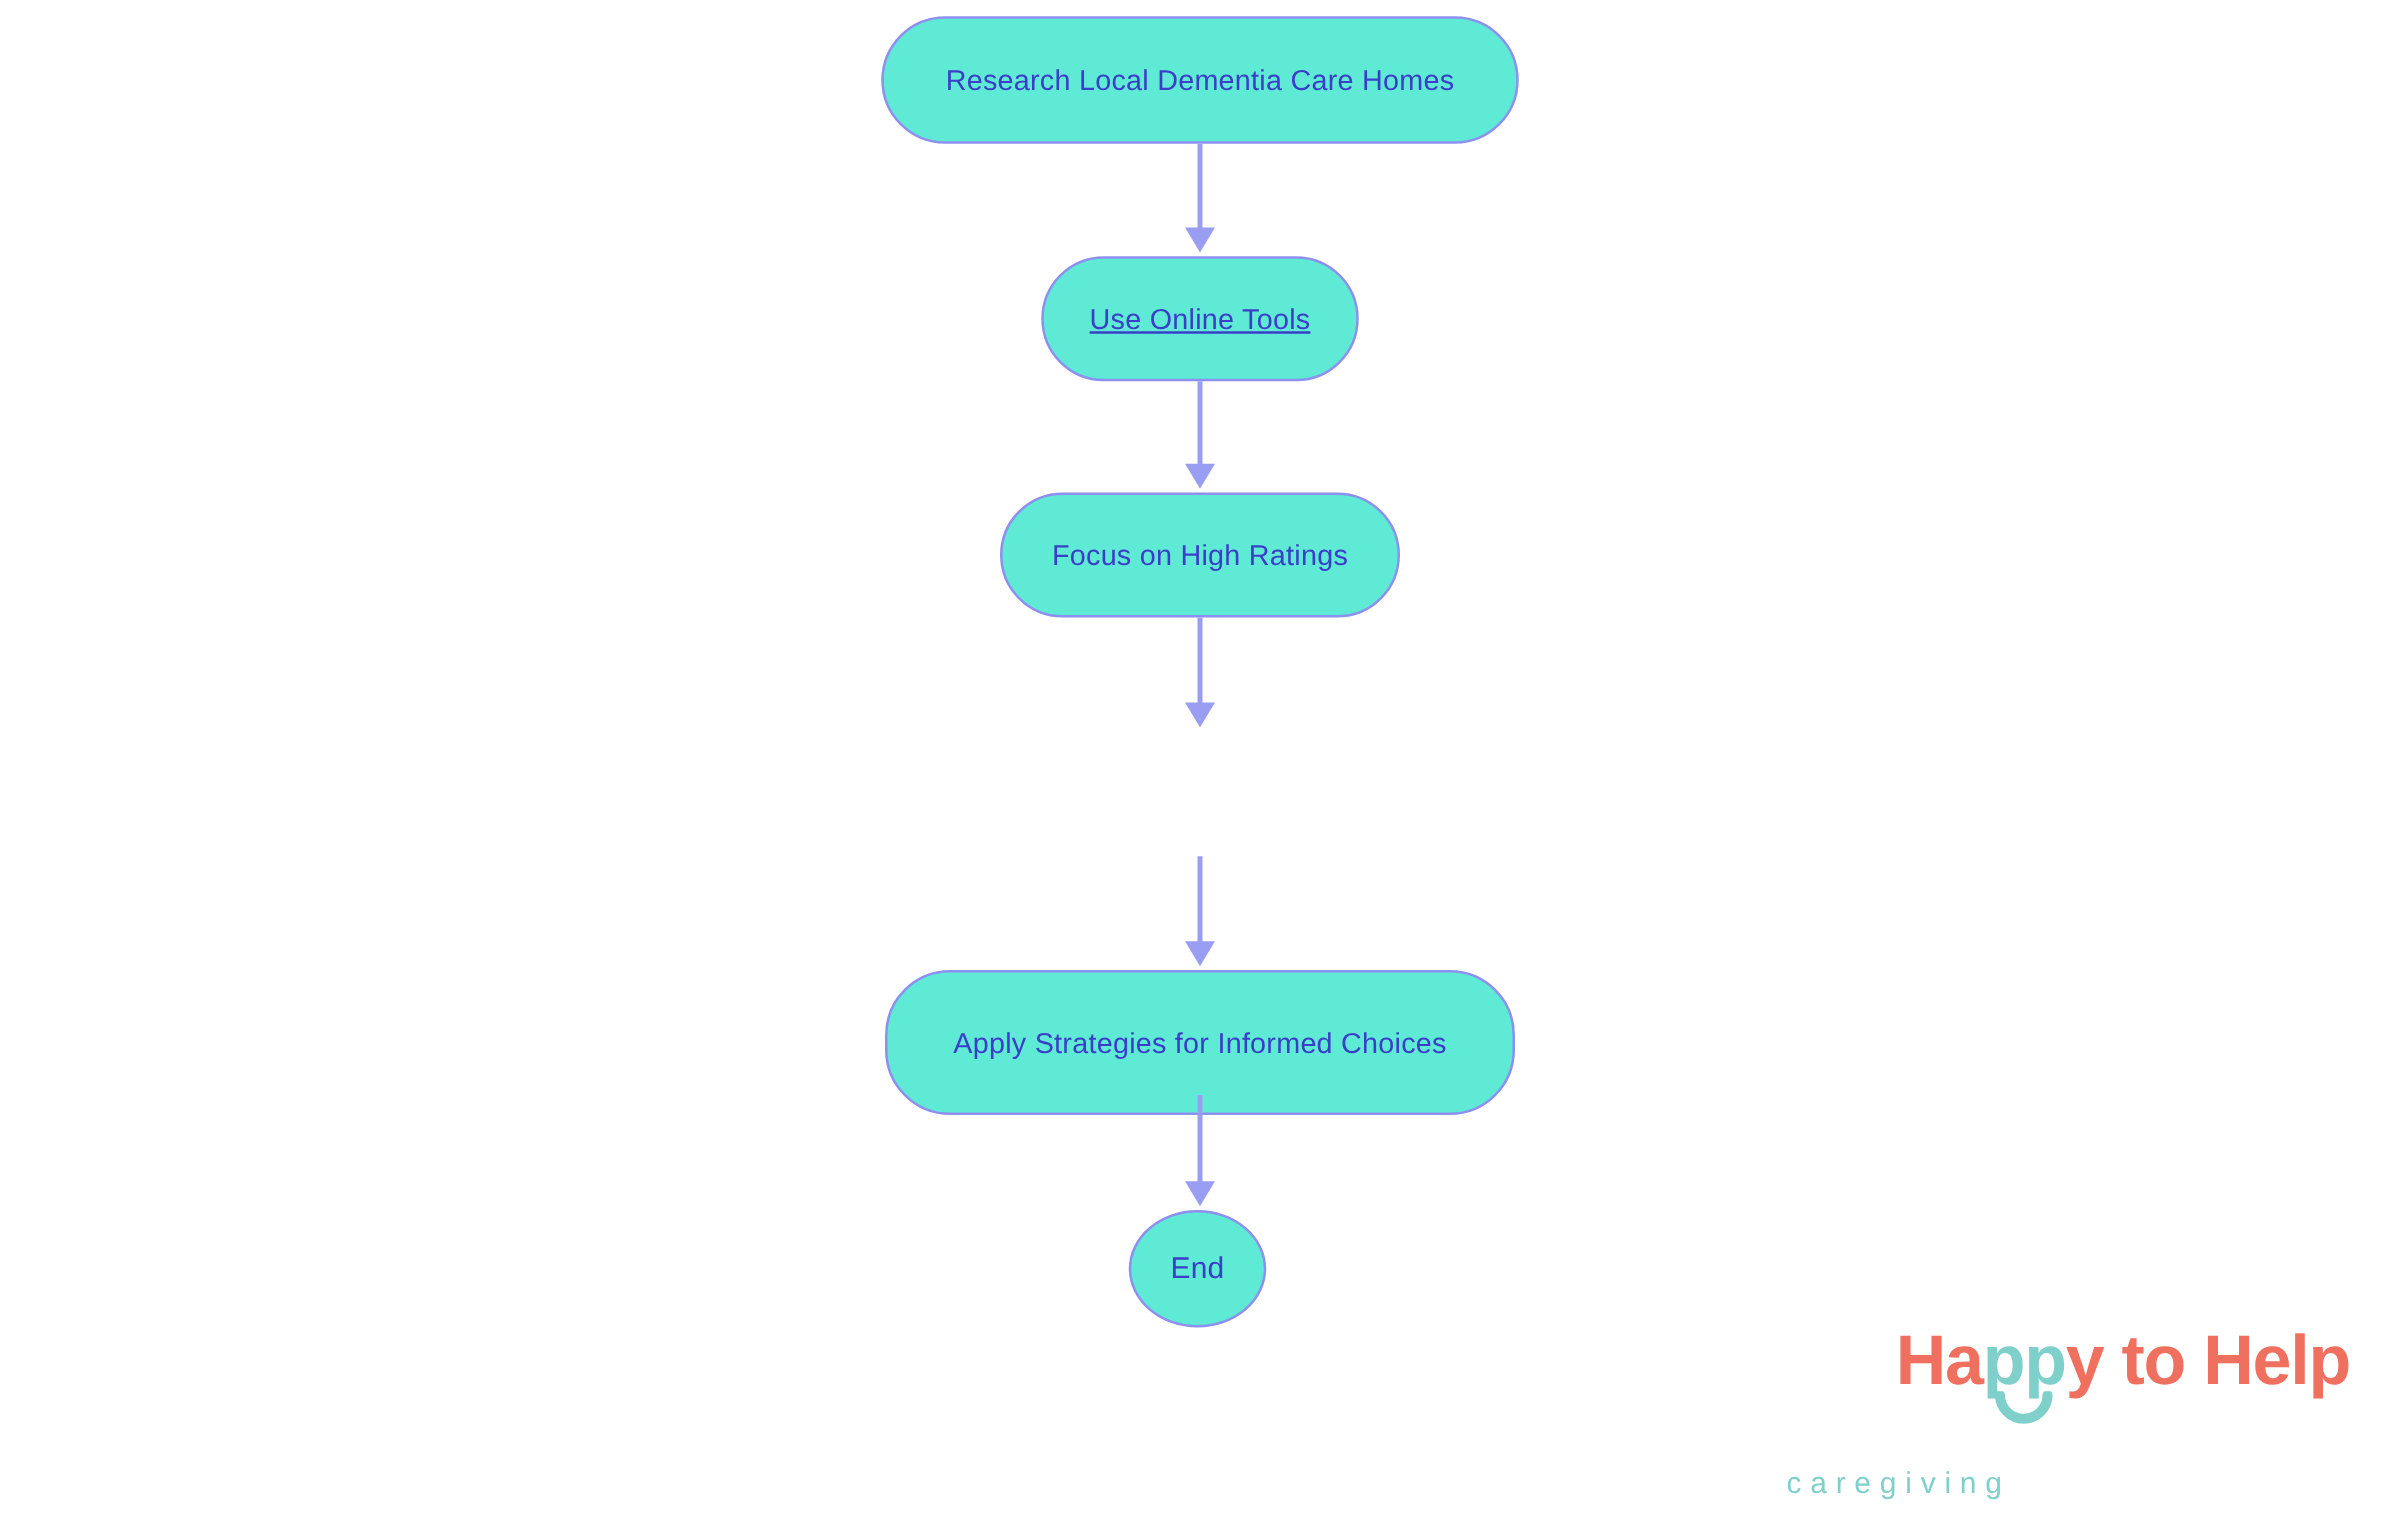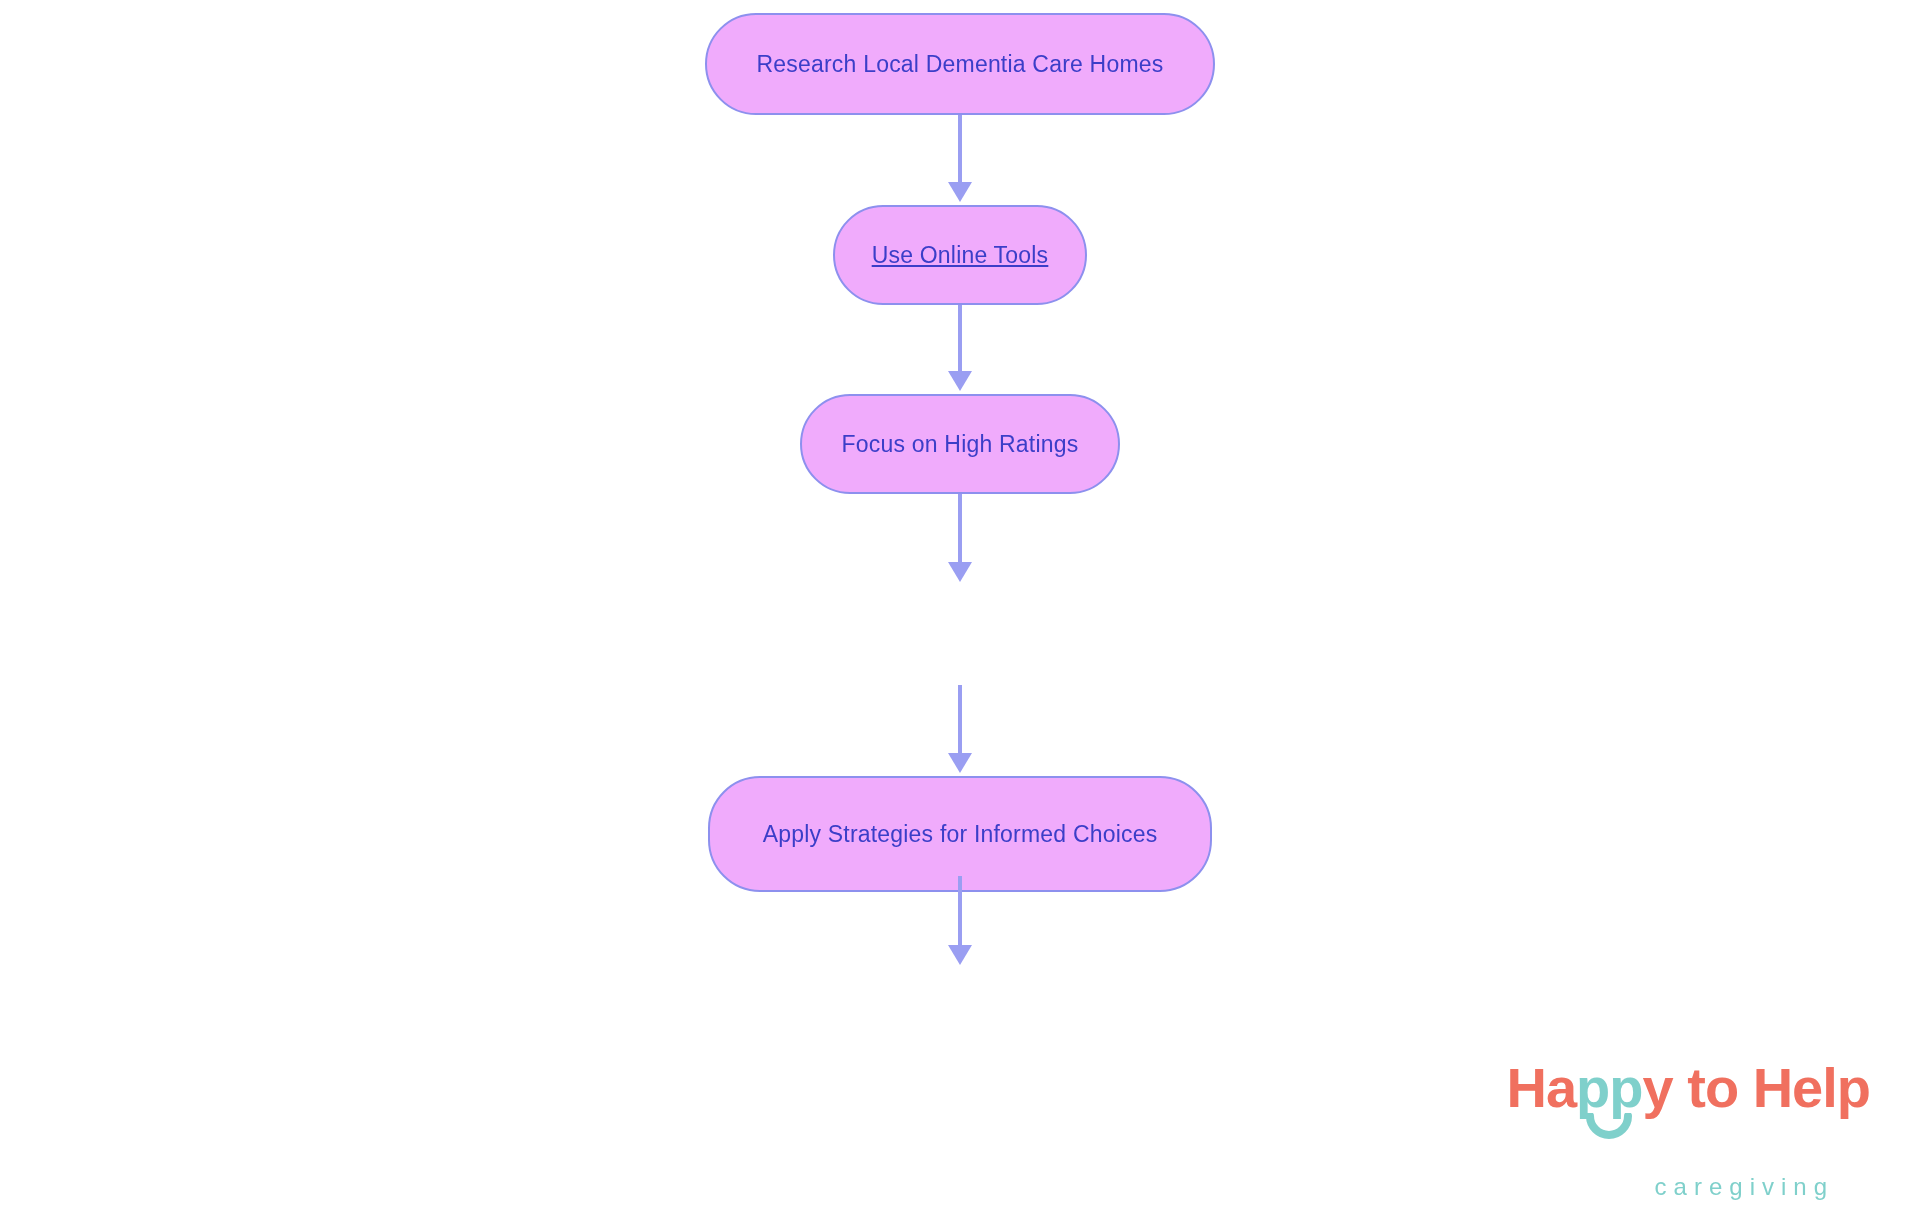"Research Local Dementia Care Homes" .node { background: #f0abfc -> #5eead4 }
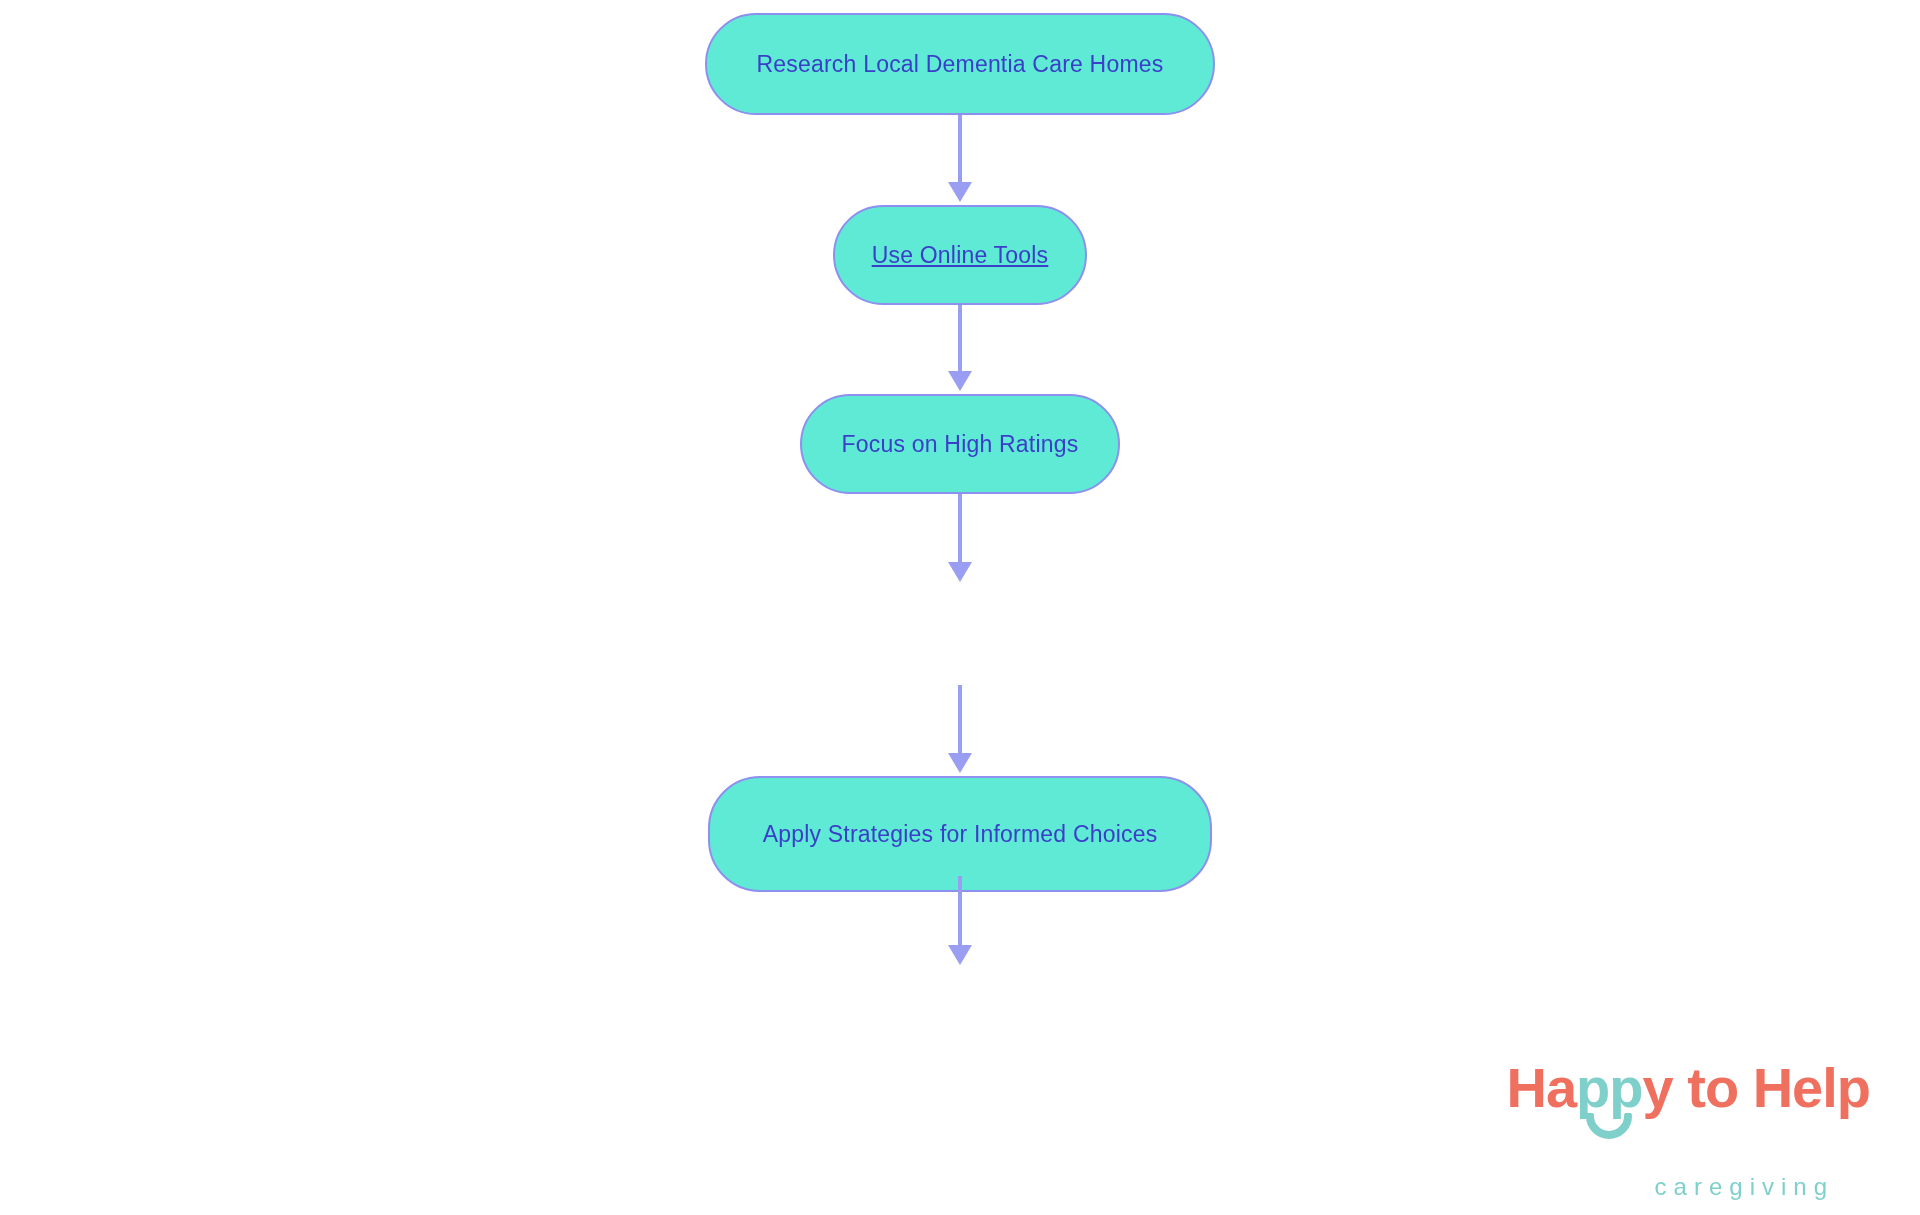"End" div.node { html: none -> <div> <span>End</span> </div> }
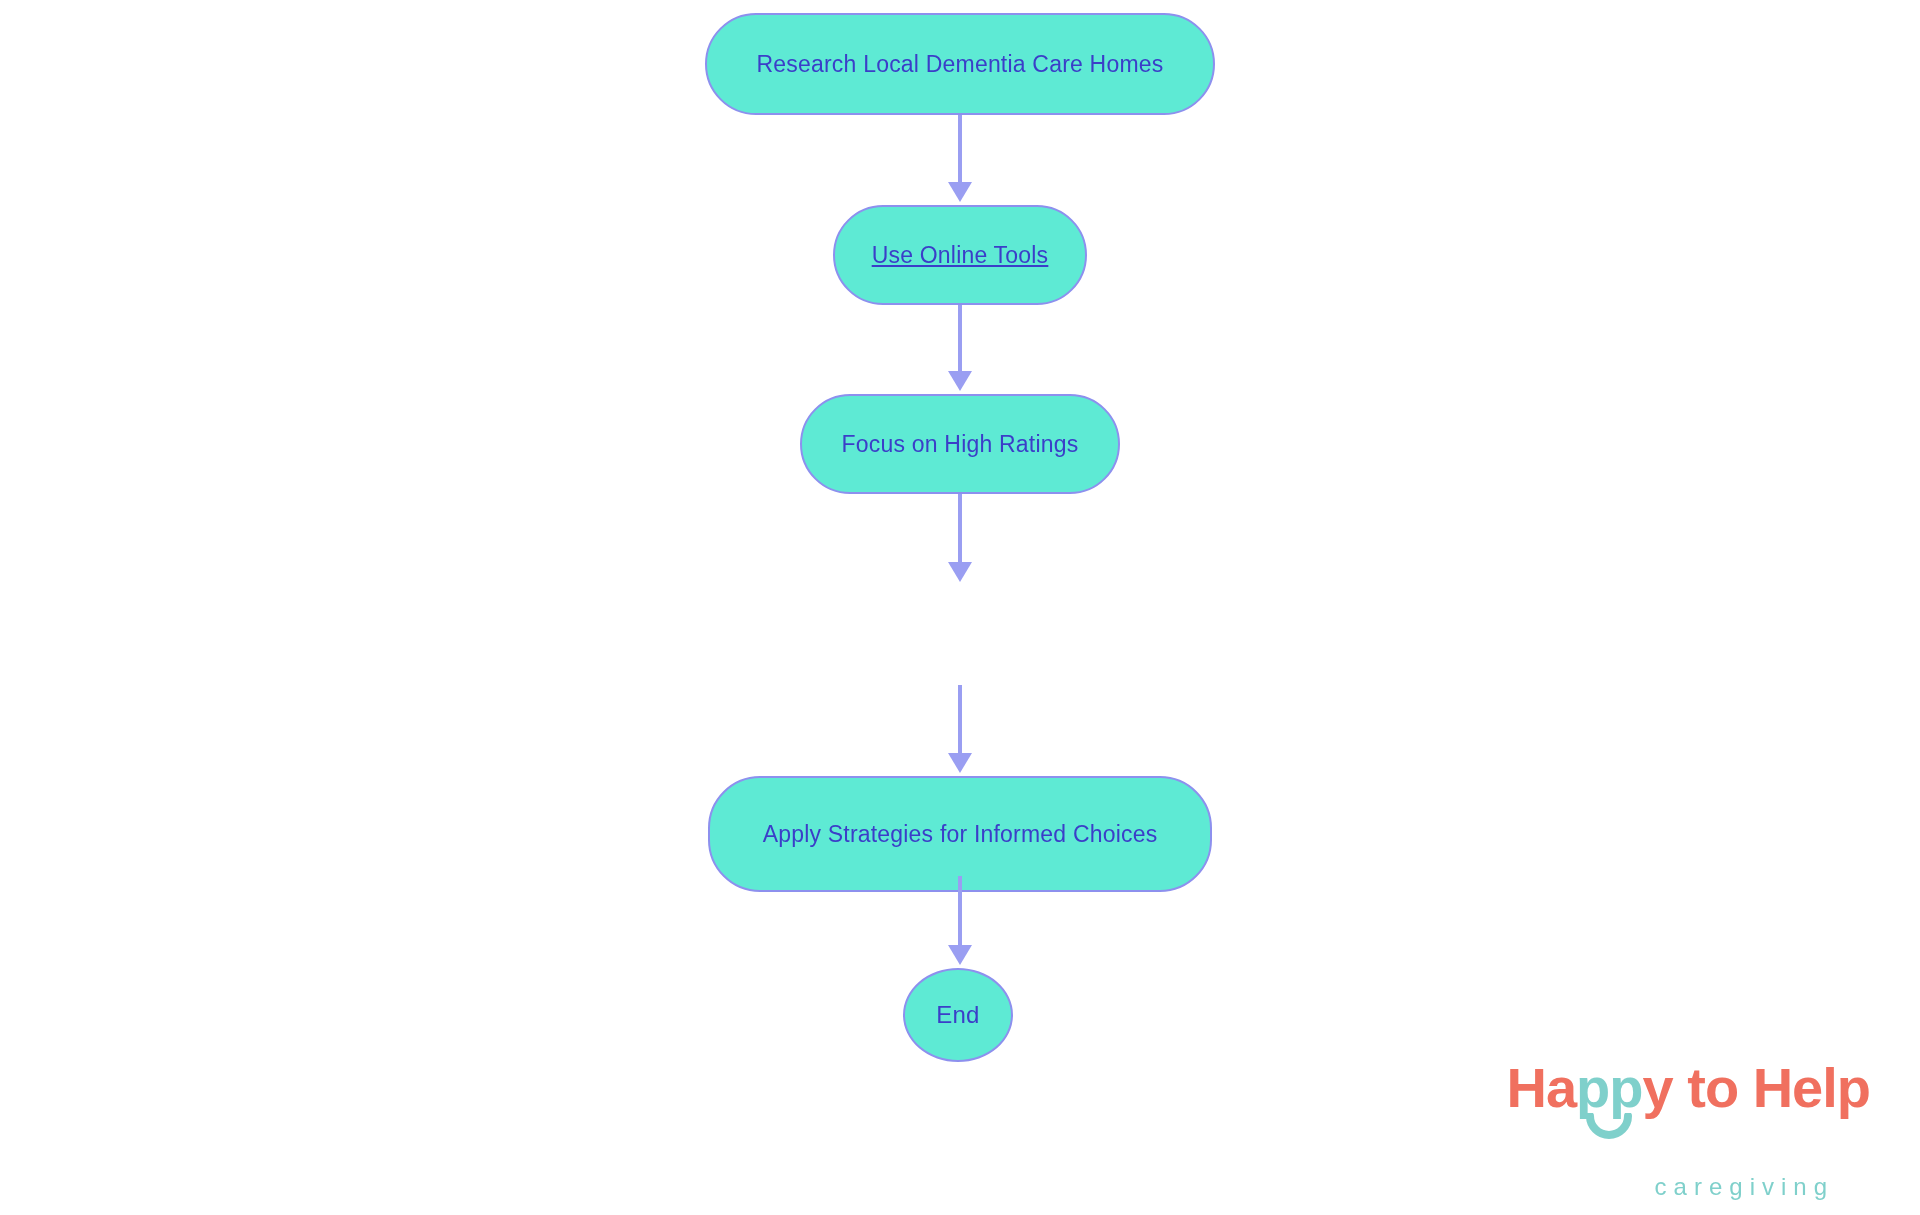"Happ y to Help" .logo { right: 50px -> 40px; text-align: right -> left }
